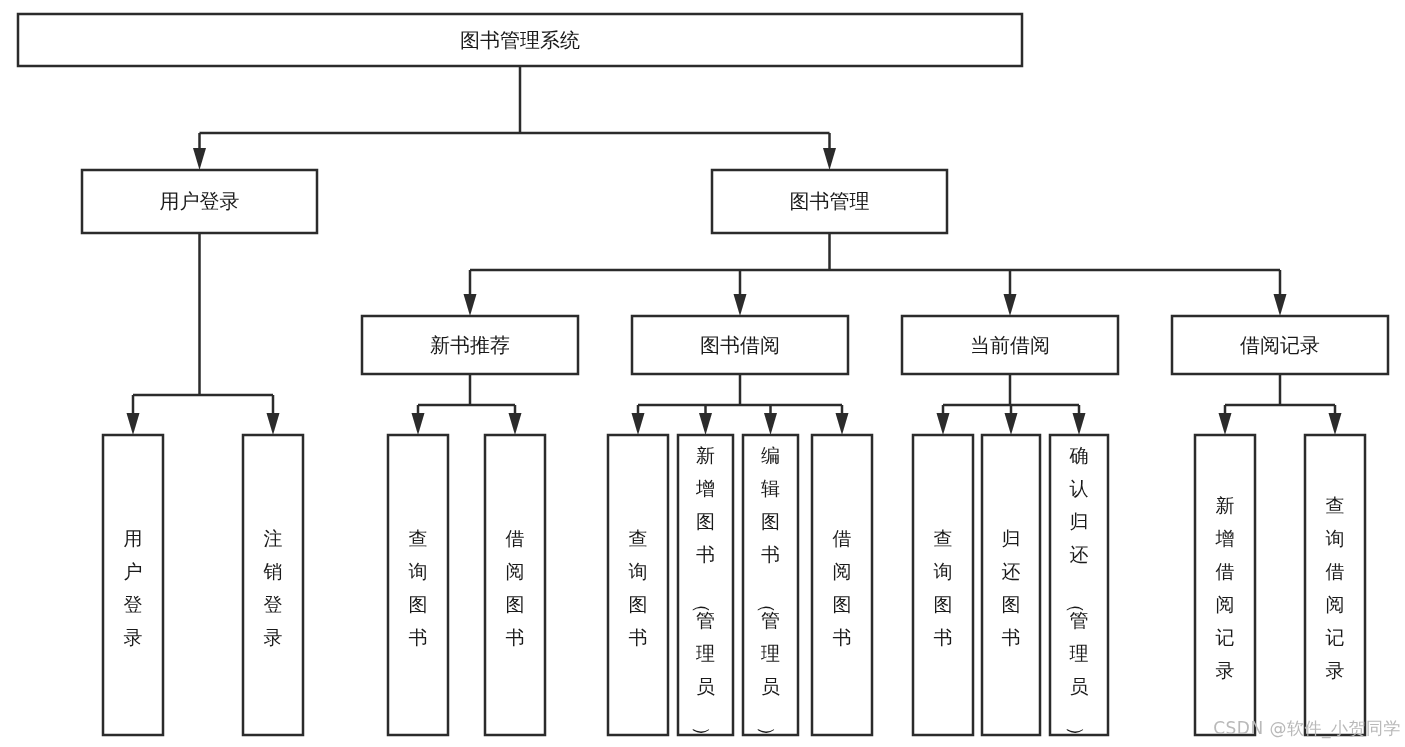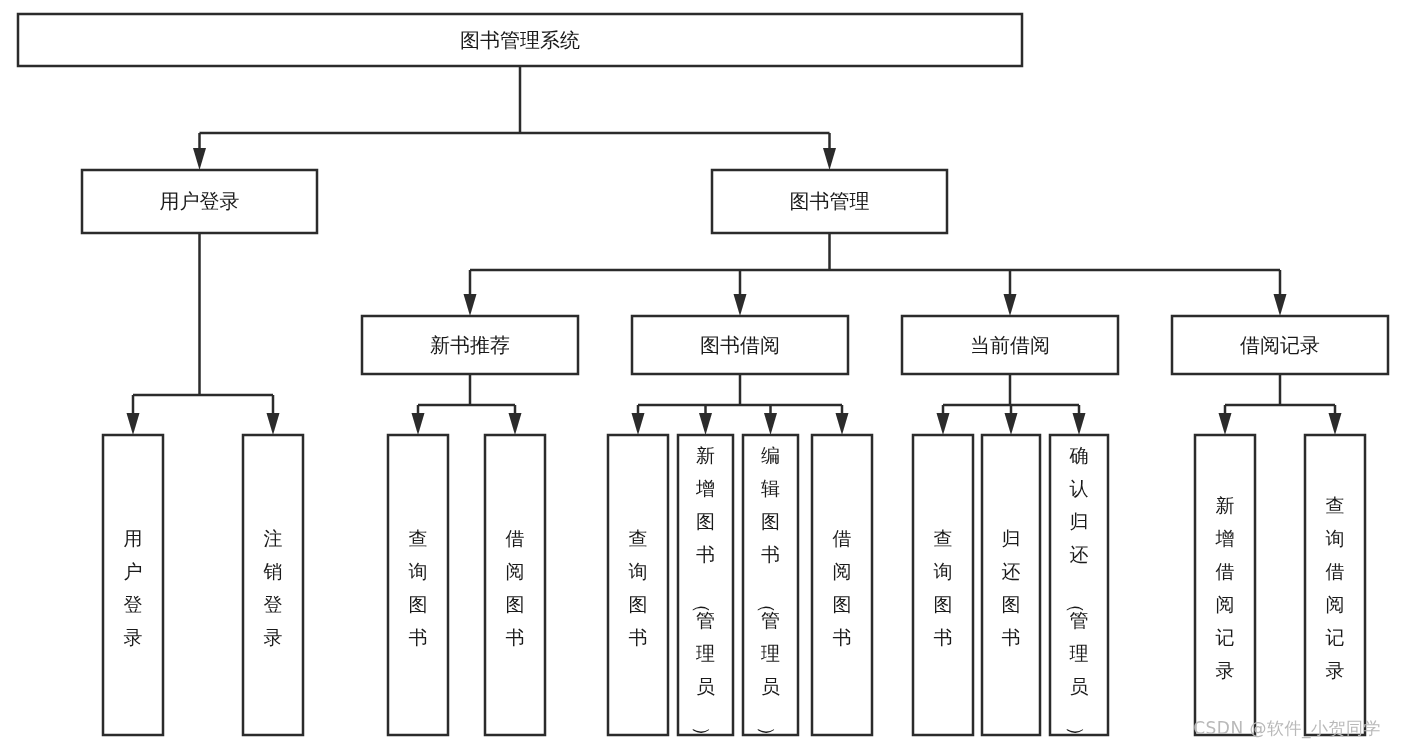"CSDN @软件_小贺同学" .watermark-text { right: 24px -> 4px }
